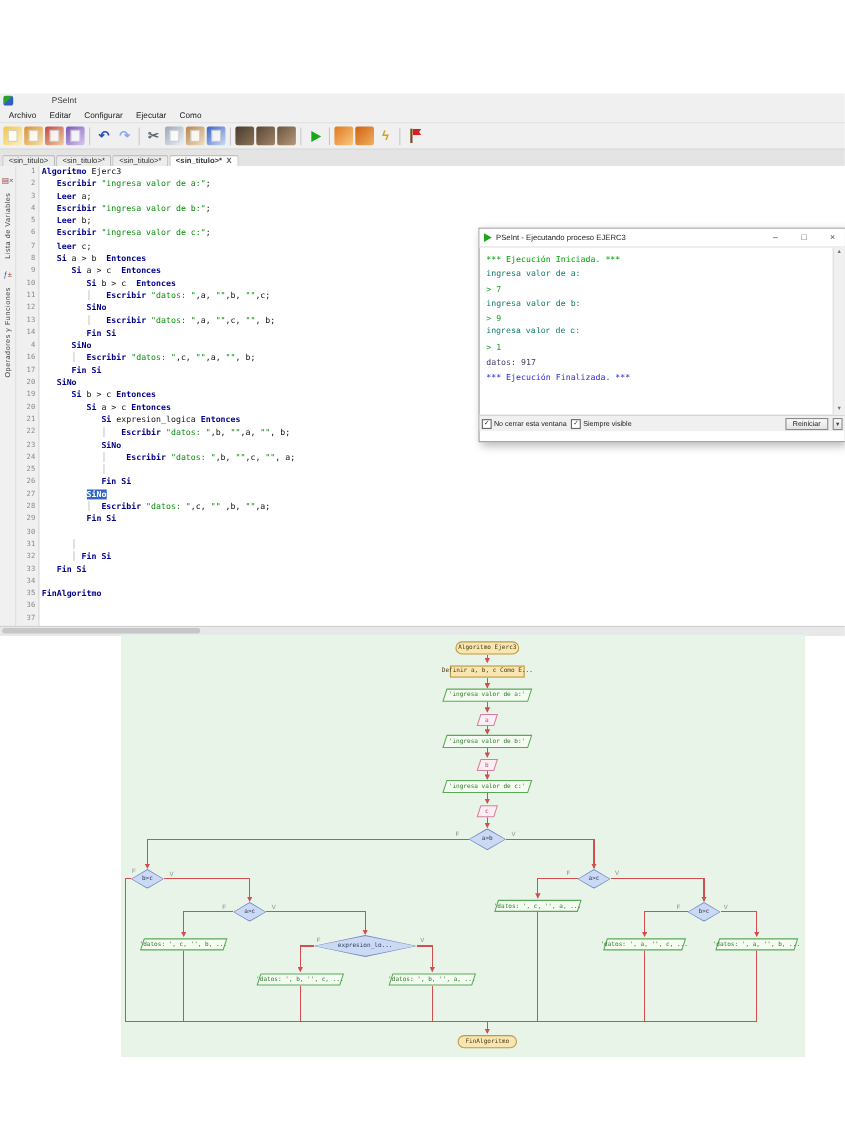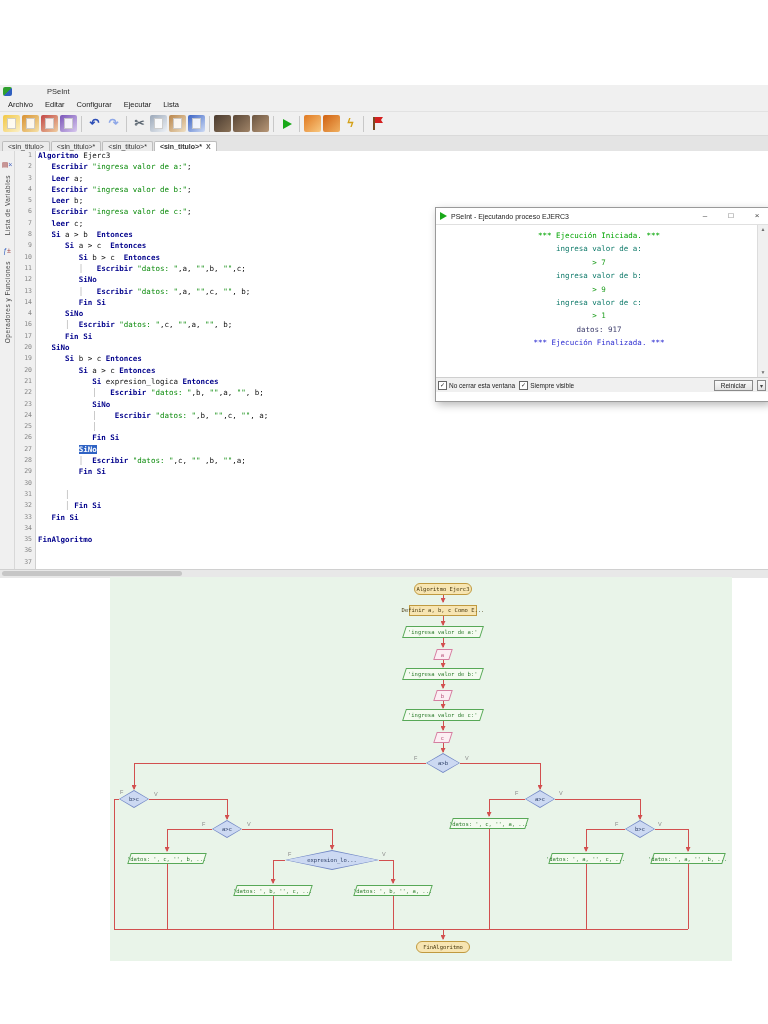"Lista" span.menu-item { text: Lista -> Como }
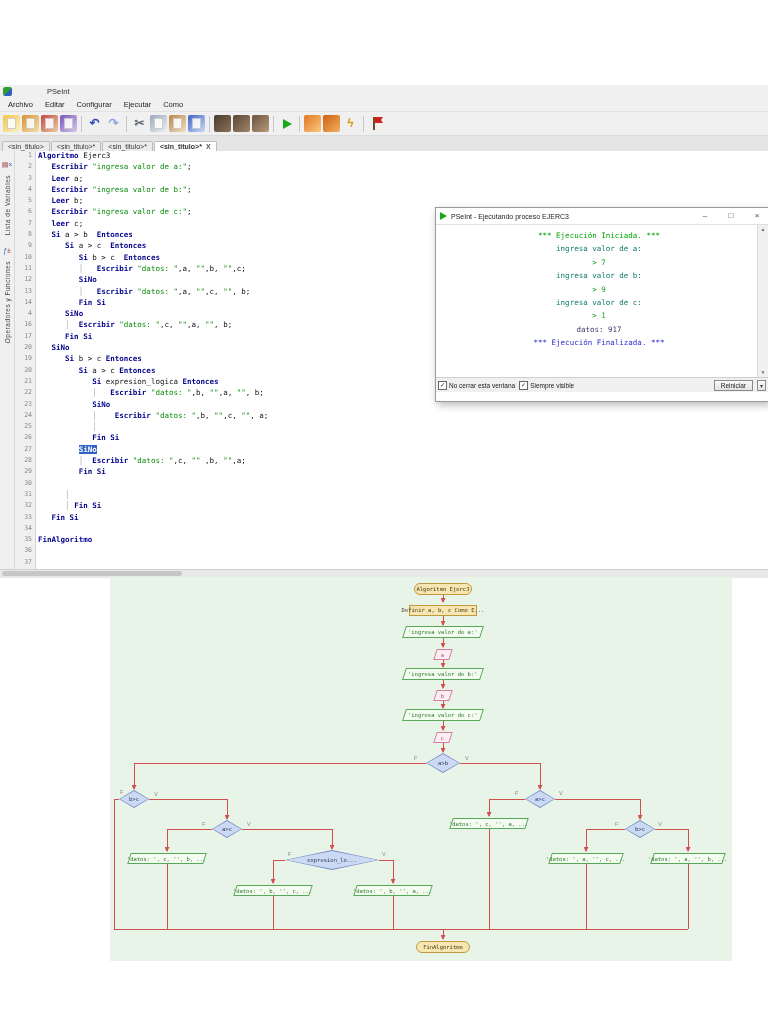"*** Ejecución Iniciada. ***" .cbody { text-align: center -> none }
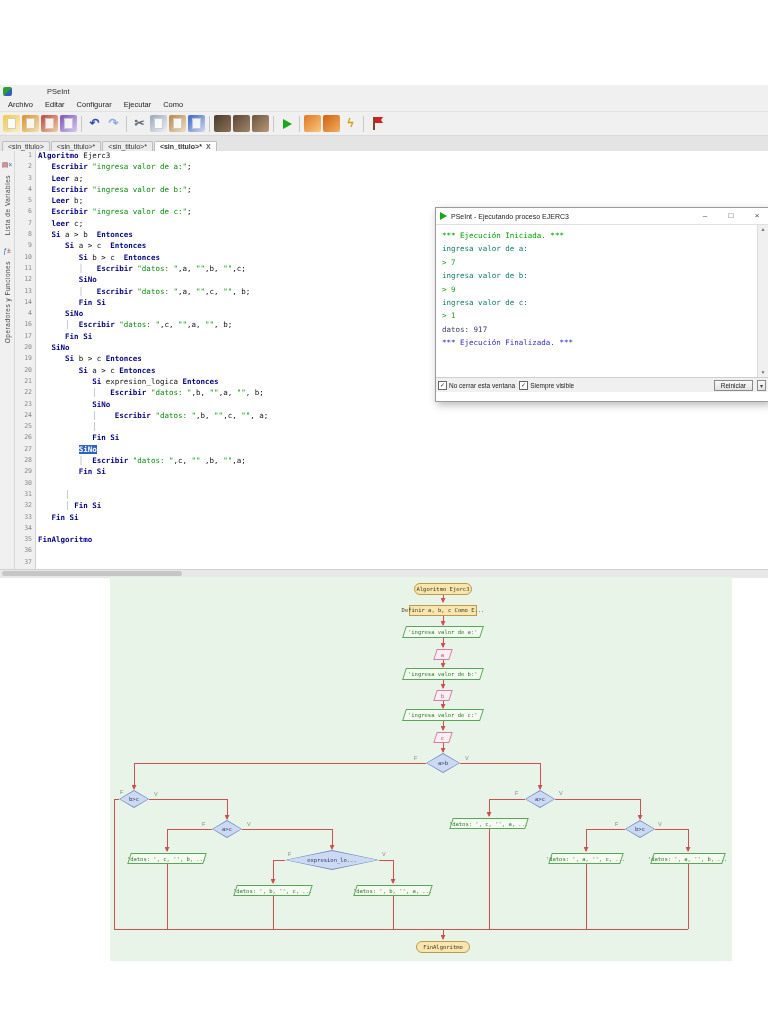"ingresa valor de c:" div.con-line { font-family: none -> Liberation Mono, monospace }
